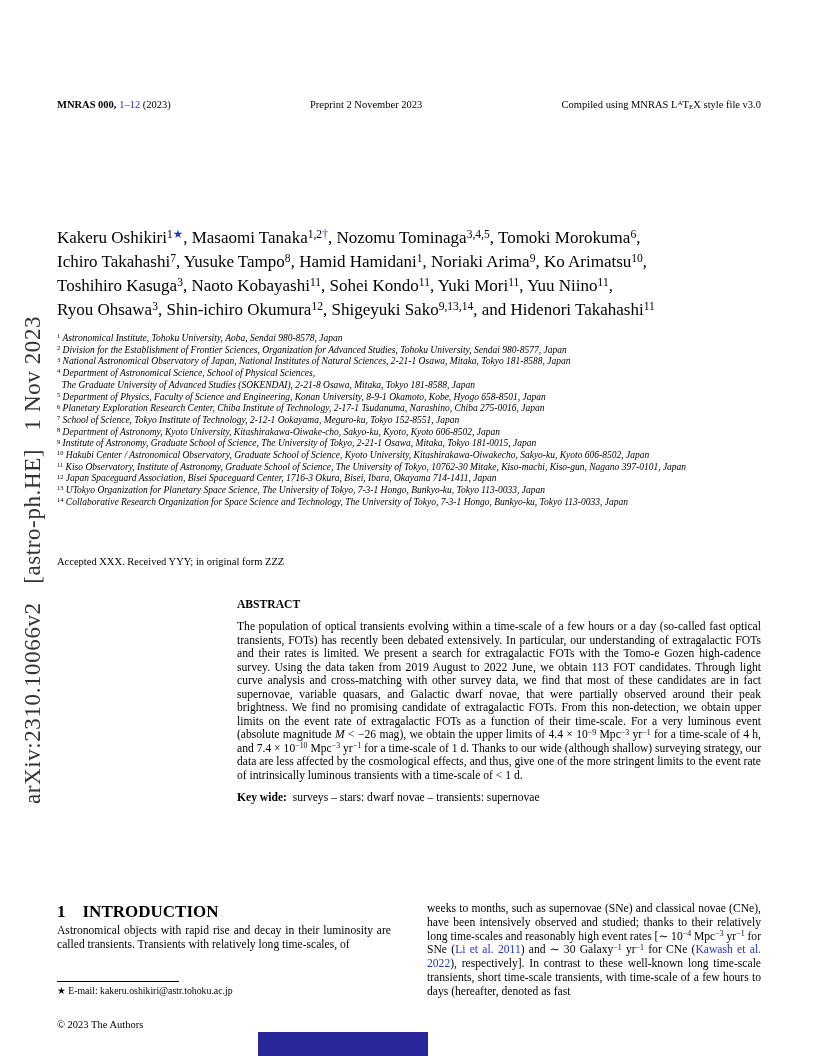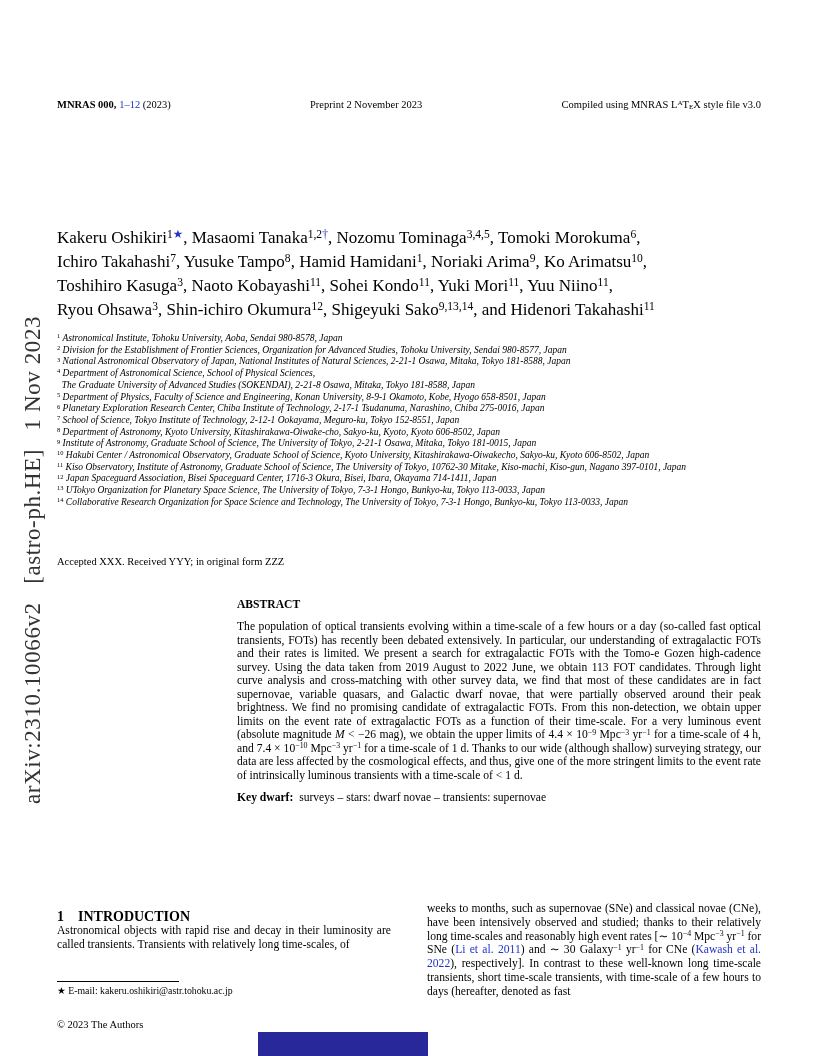"Key dwarf:" b { text: dwarf -> wide }
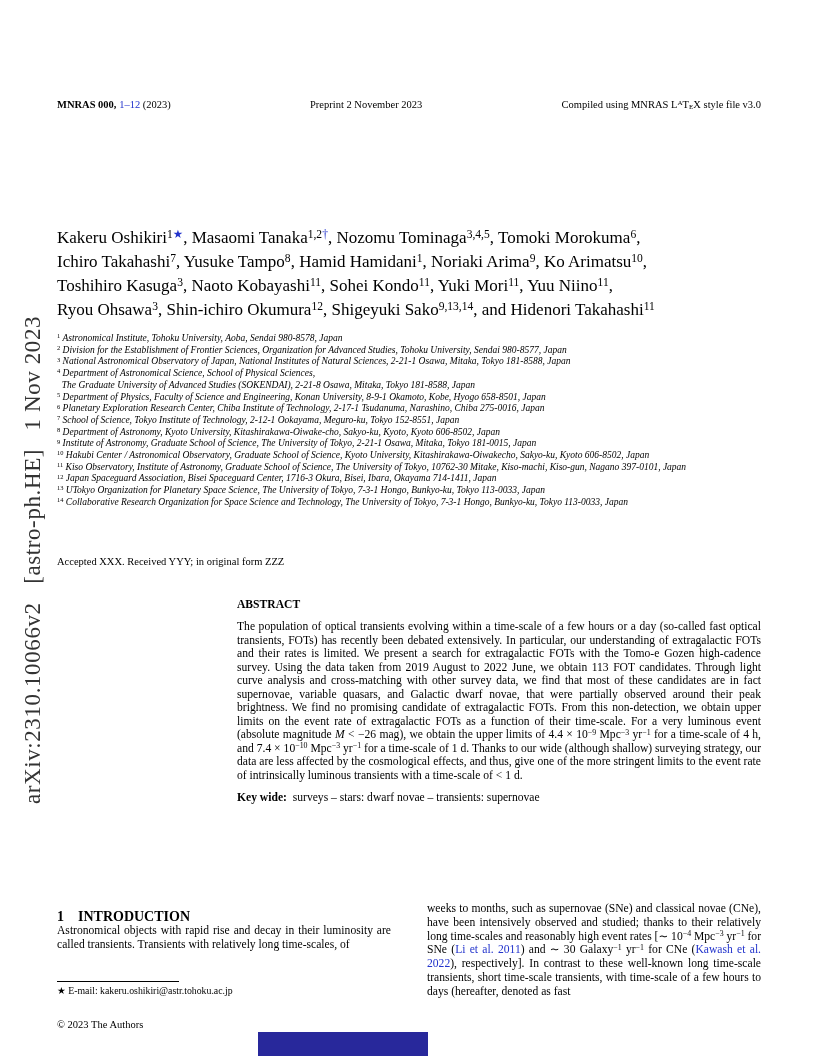"1 INTRODUCTION" .section-heading { font-size: 14px -> 17px; margin-top: 7px -> none }
